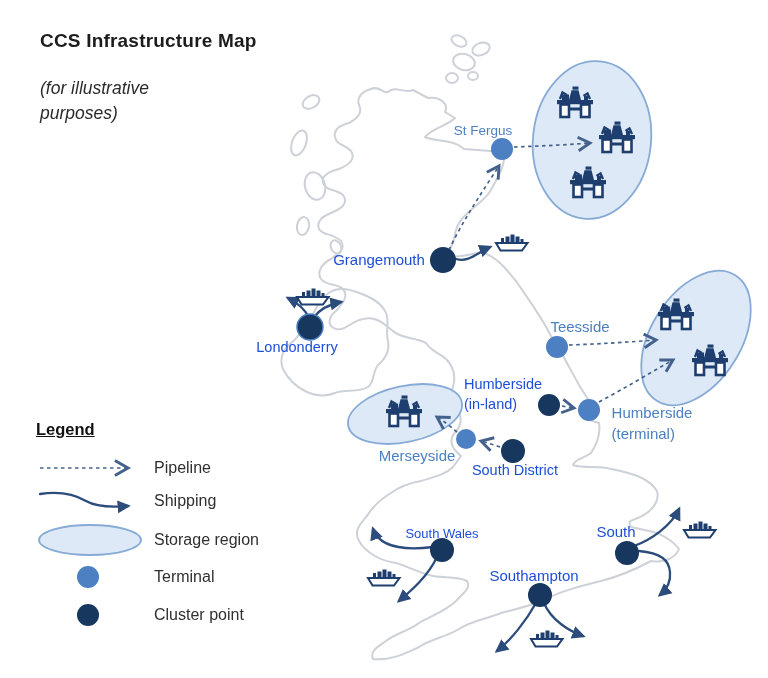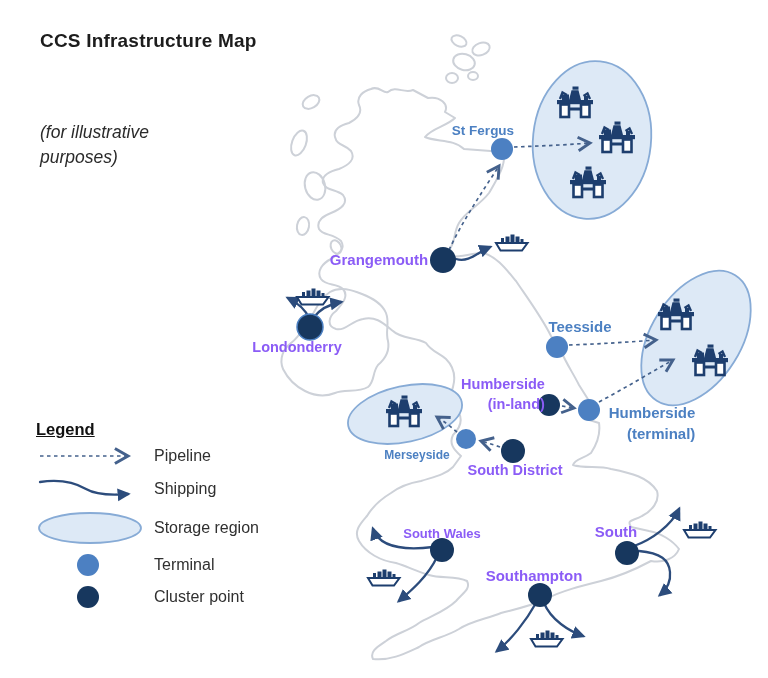"(for illustrative purposes)" .subtitle { margin-top: 44px -> none }
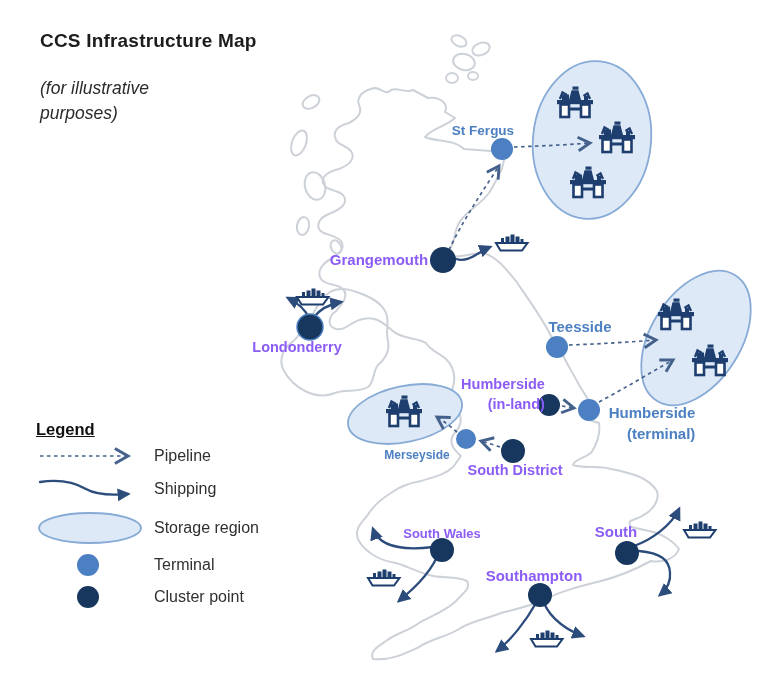"St Fergus" .map-label { font-weight: 700 -> 400; text-align: right -> left }
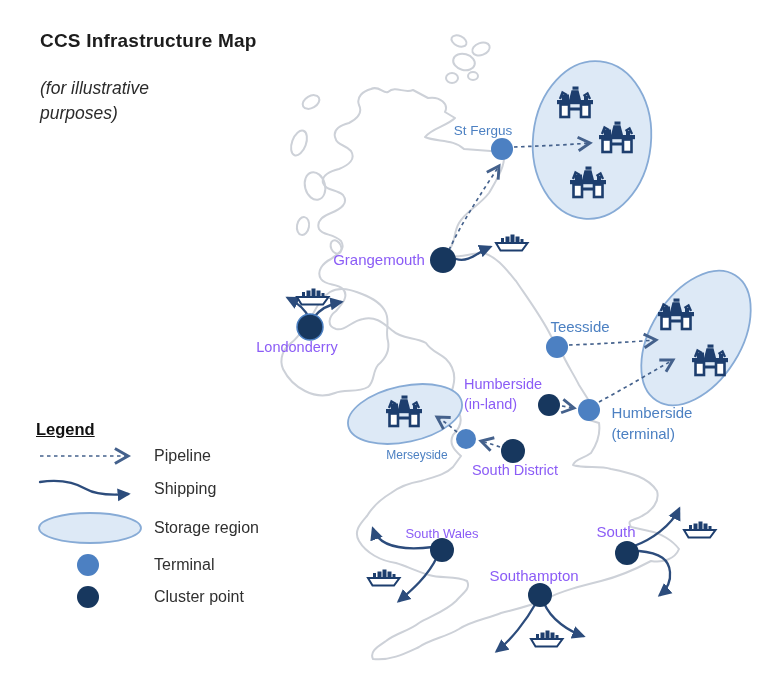"Grangemouth" .lbl-cluster { color: #8b5cf6 -> #1d4ed8 }
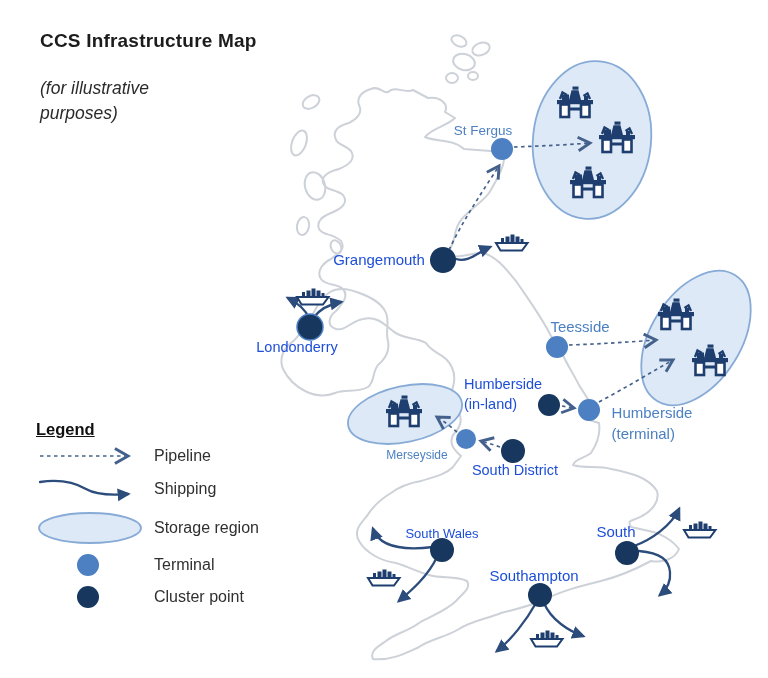"Legend" .legend-heading { margin-bottom: 6px -> 18px }
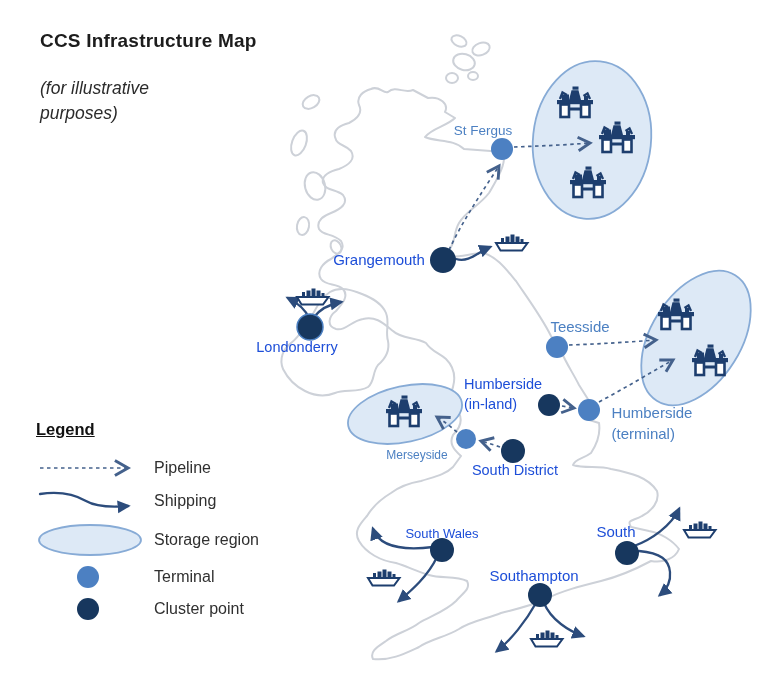"Merseyside" div.map-label { font-size: 12px -> 15px }
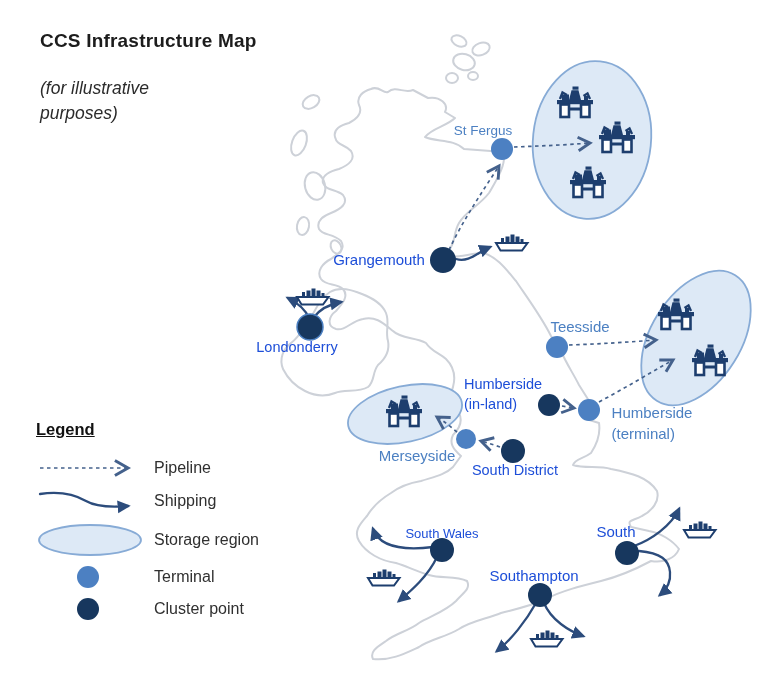"Cluster point" div.legend-row { margin-top: 10px -> 16px }
